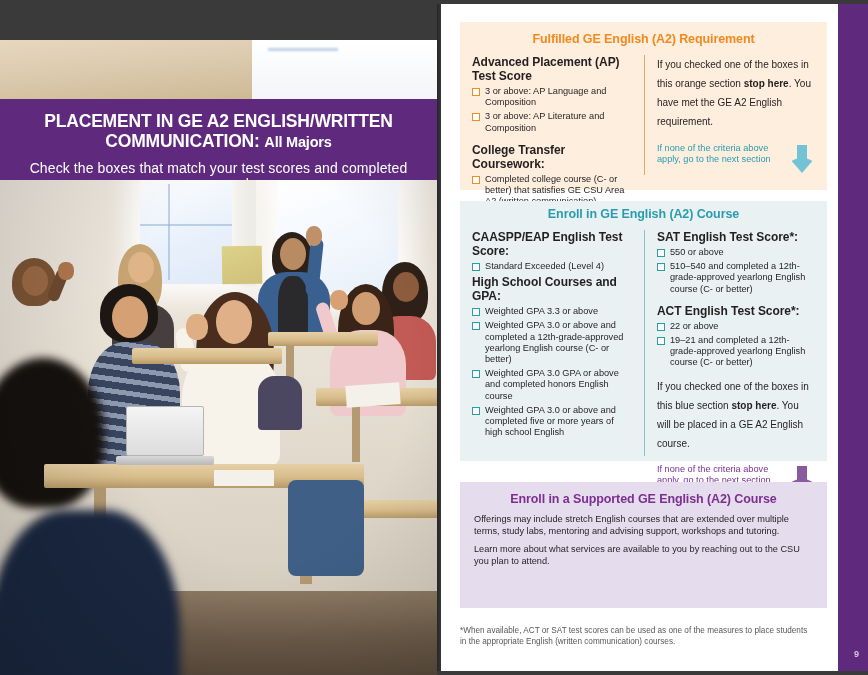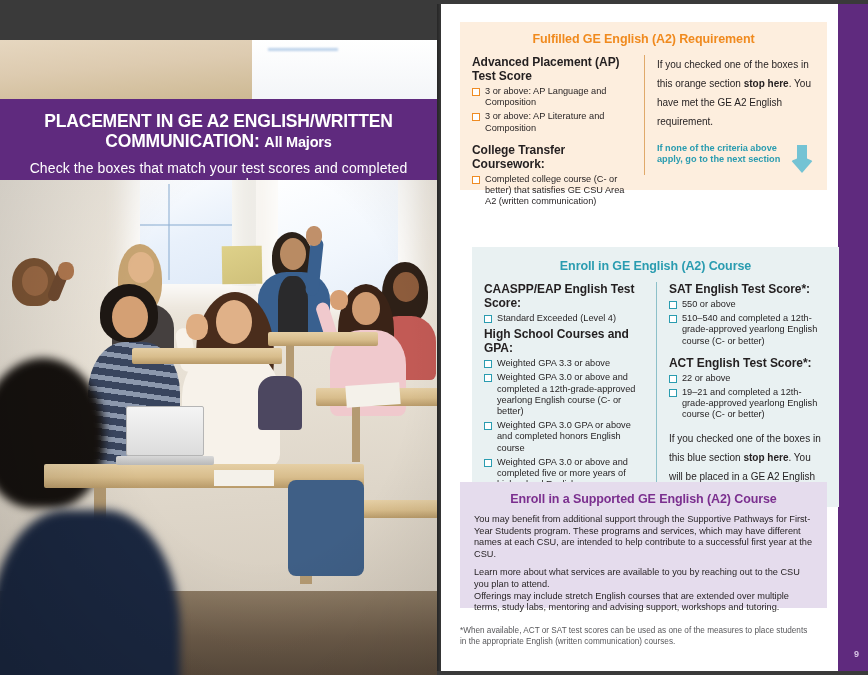"If none of the criteria" .cta { font-weight: bold -> normal }
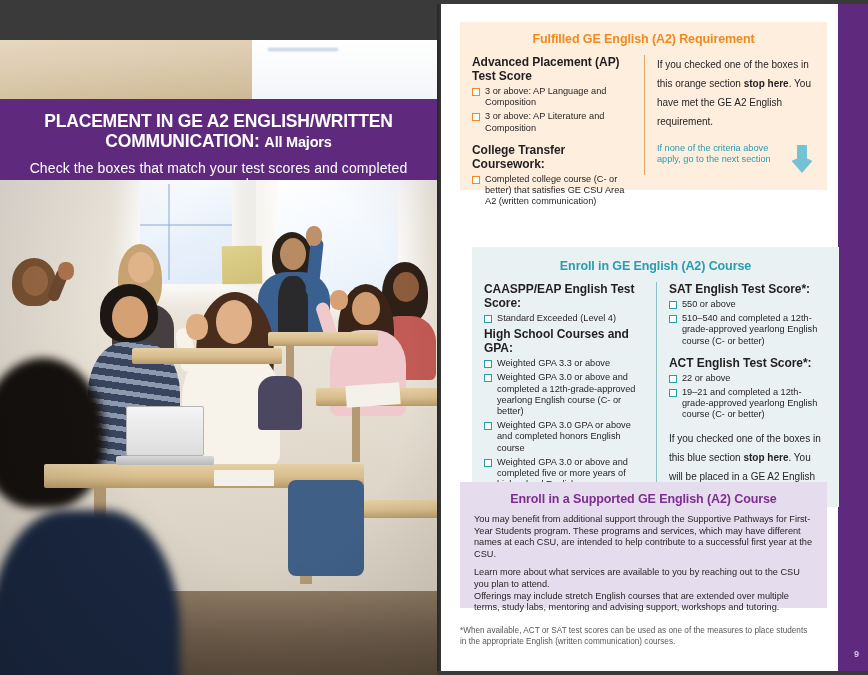"Enroll in GE English (A2)" div.box { left: 31px -> 19px; margin-top: 46px -> none; padding: 12px 12px 12px -> 6px 12px 12px }
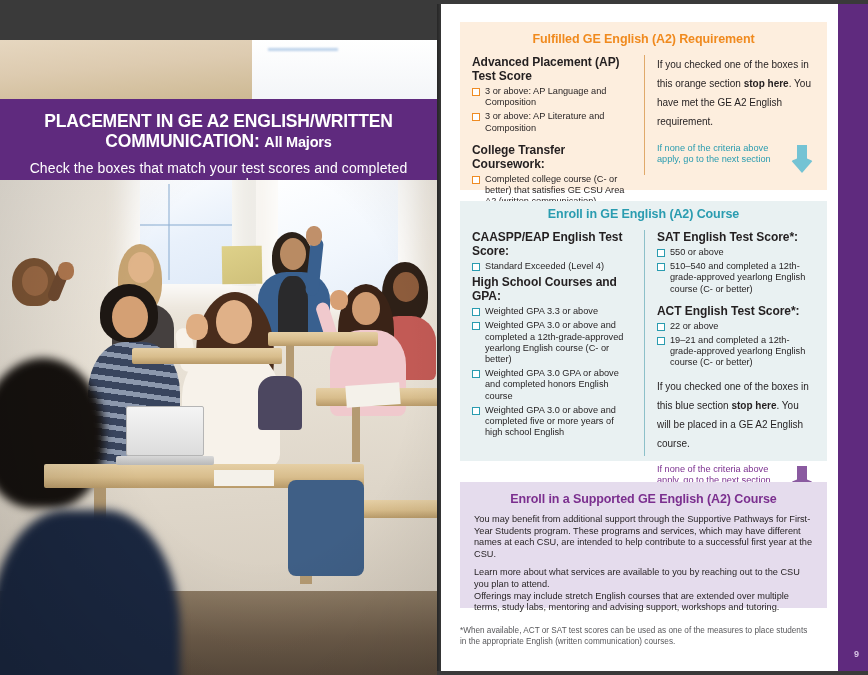"You may benefit from additional" div.ptxt { html: <div>You may benefit from additional support through the Supportive Pathways for First-Year Students program. These programs and services, which may have different names at each CSU, are intended to help contribute to a successful first year at the CSU.</div> -> none }
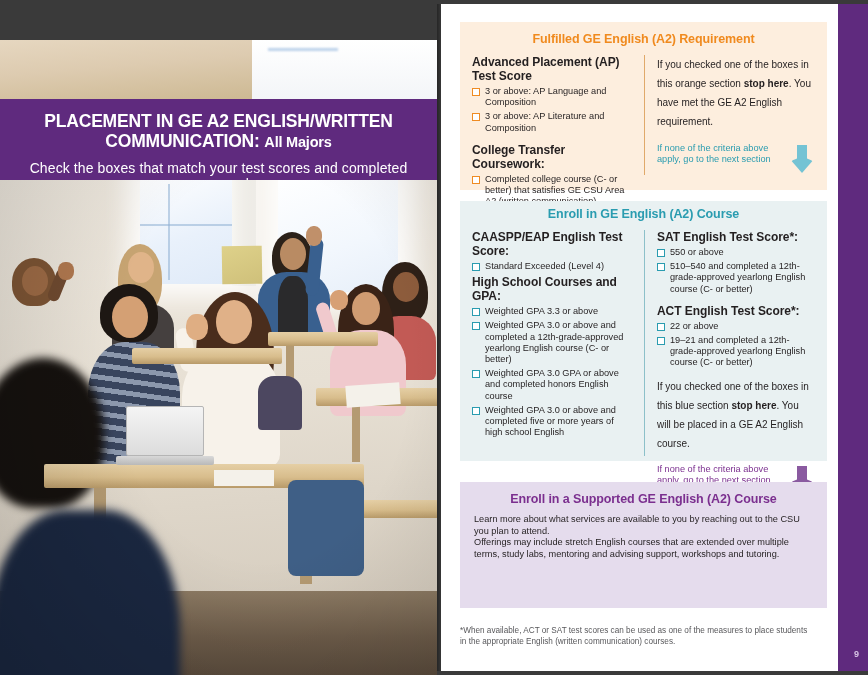"Learn more about what services" div.ptxt { order: before "Offerings may include stretch English" -> after "Offerings may include stretch English" }
